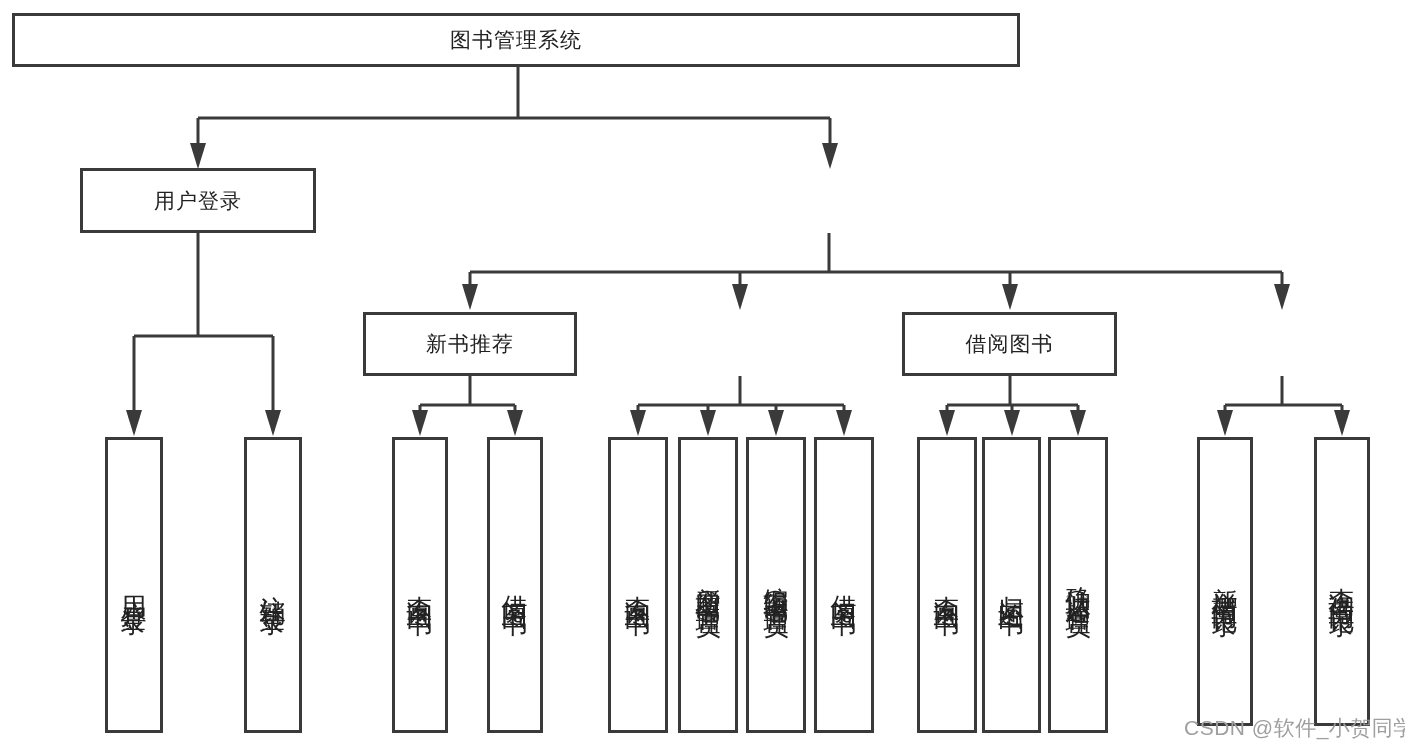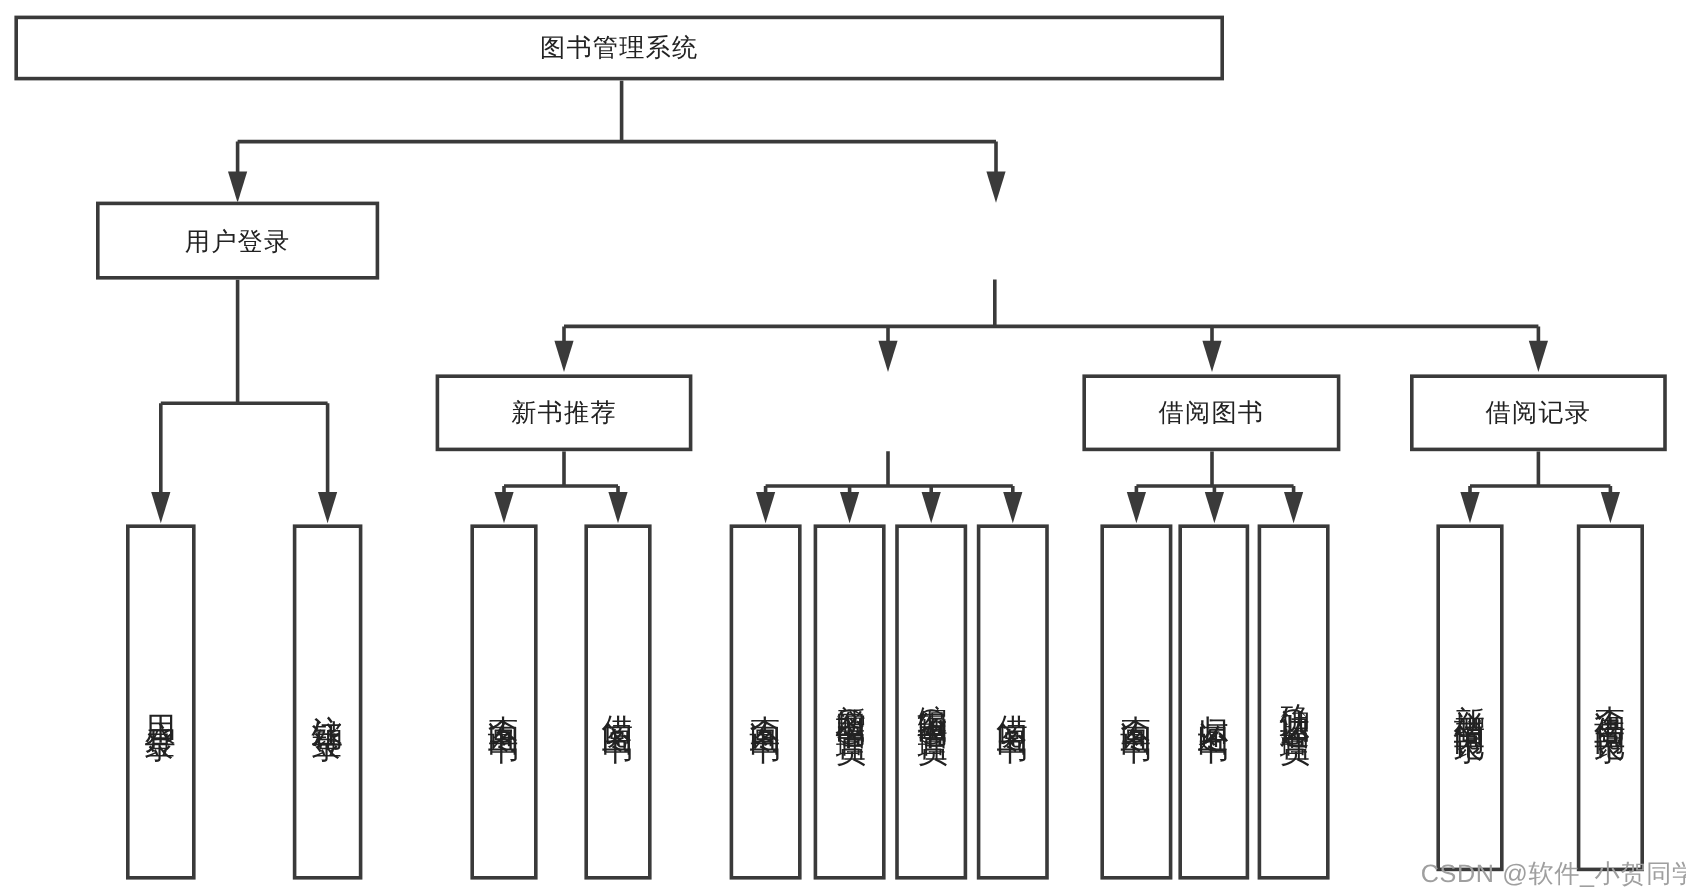"借阅记录" div.node { html: <div> <span>借阅记录</span> </div> -> none }
